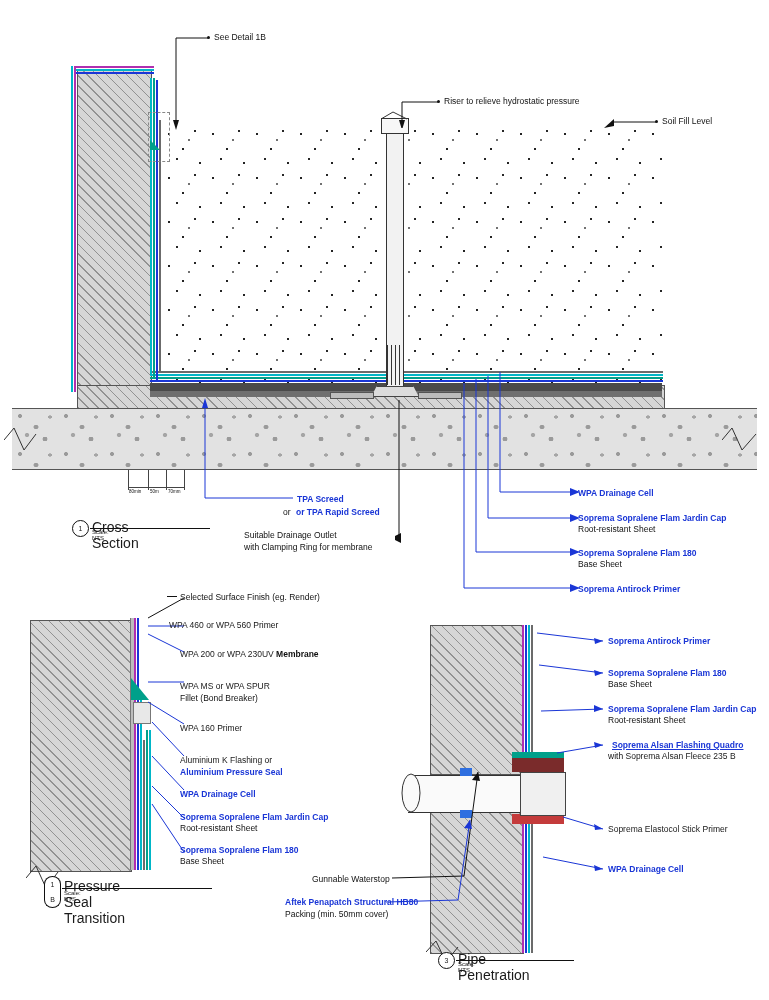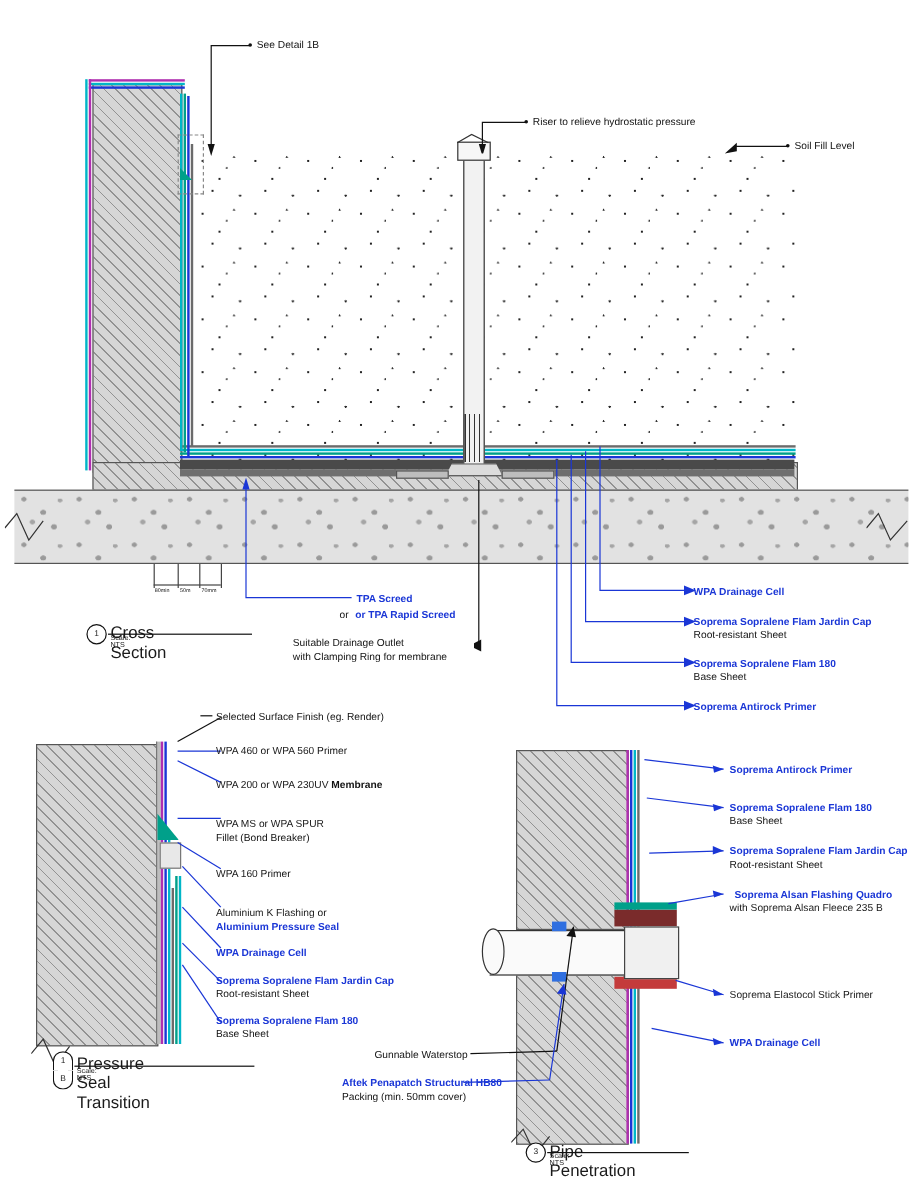"WPA 460 or WPA 560" div.lbl { left: 180px -> 169px }
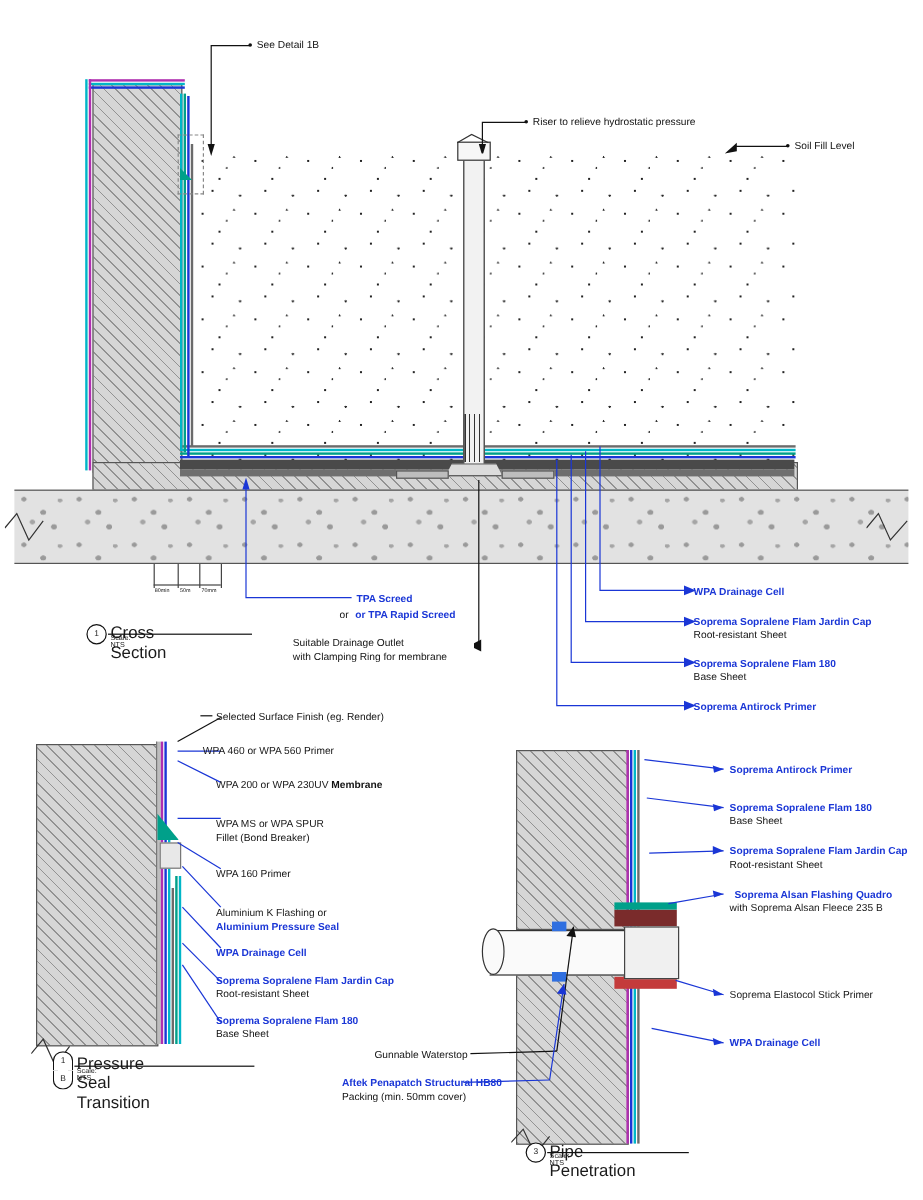"Soprema Alsan Flashing Quadro" div.lbl { text-decoration: none -> underline }
